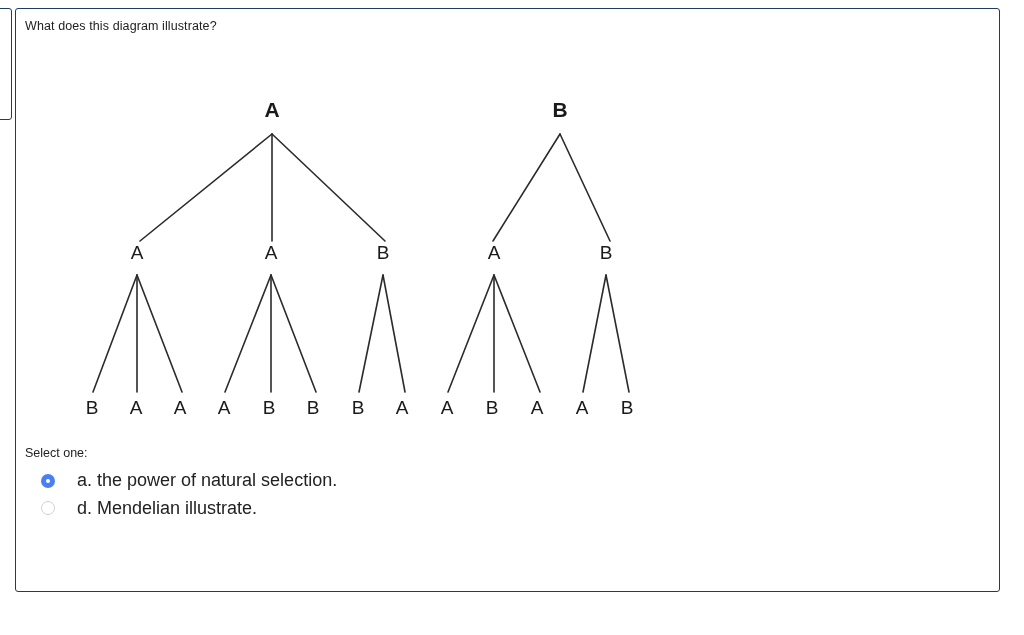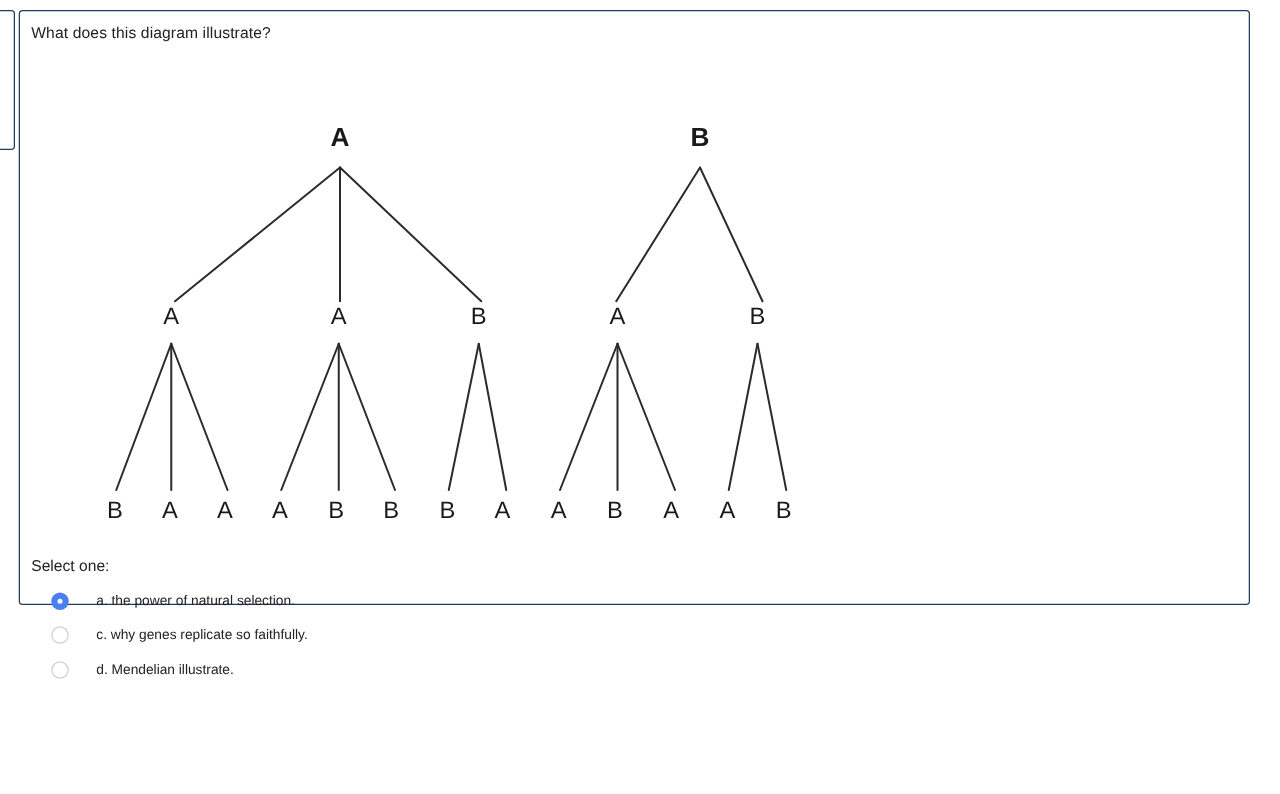"What does this diagram illustrate?" .question-card { height: 476px -> 584px }
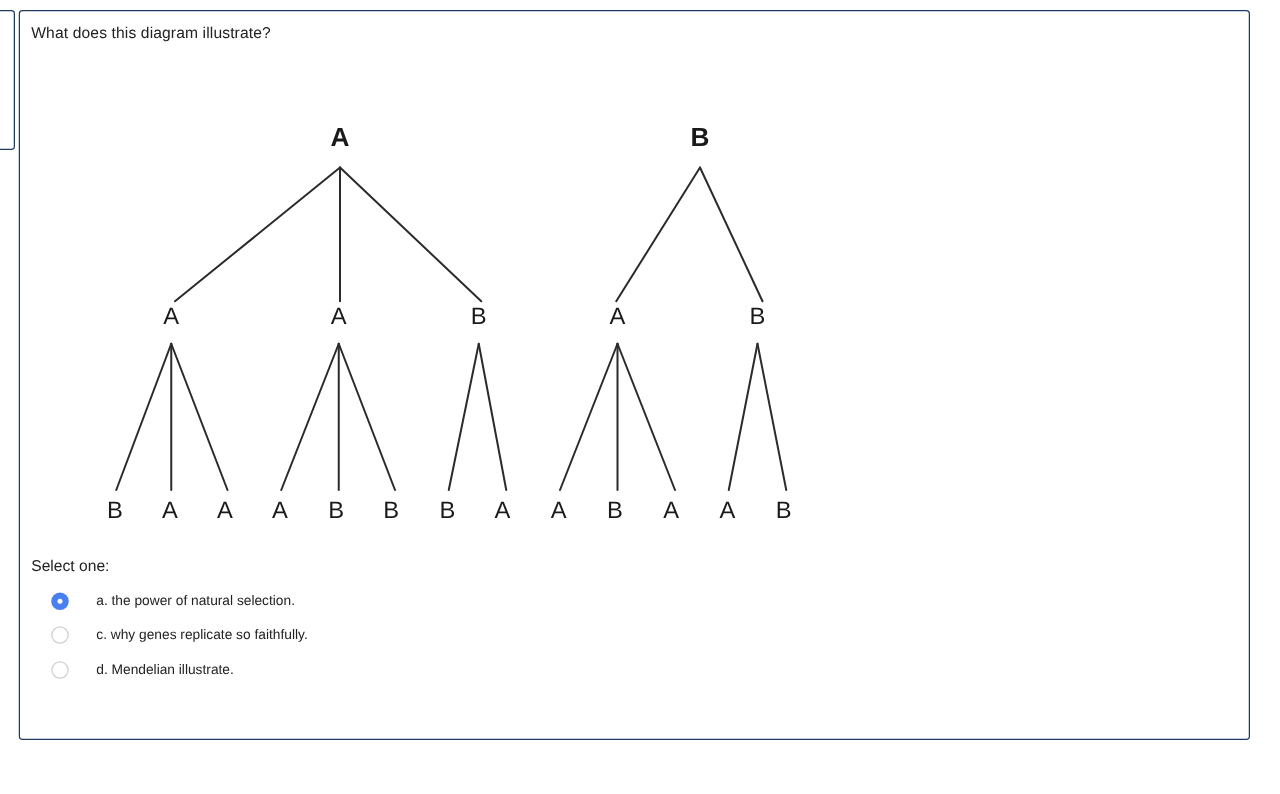"a. the power of natural" .option-label { font-size: 11px -> 18px }
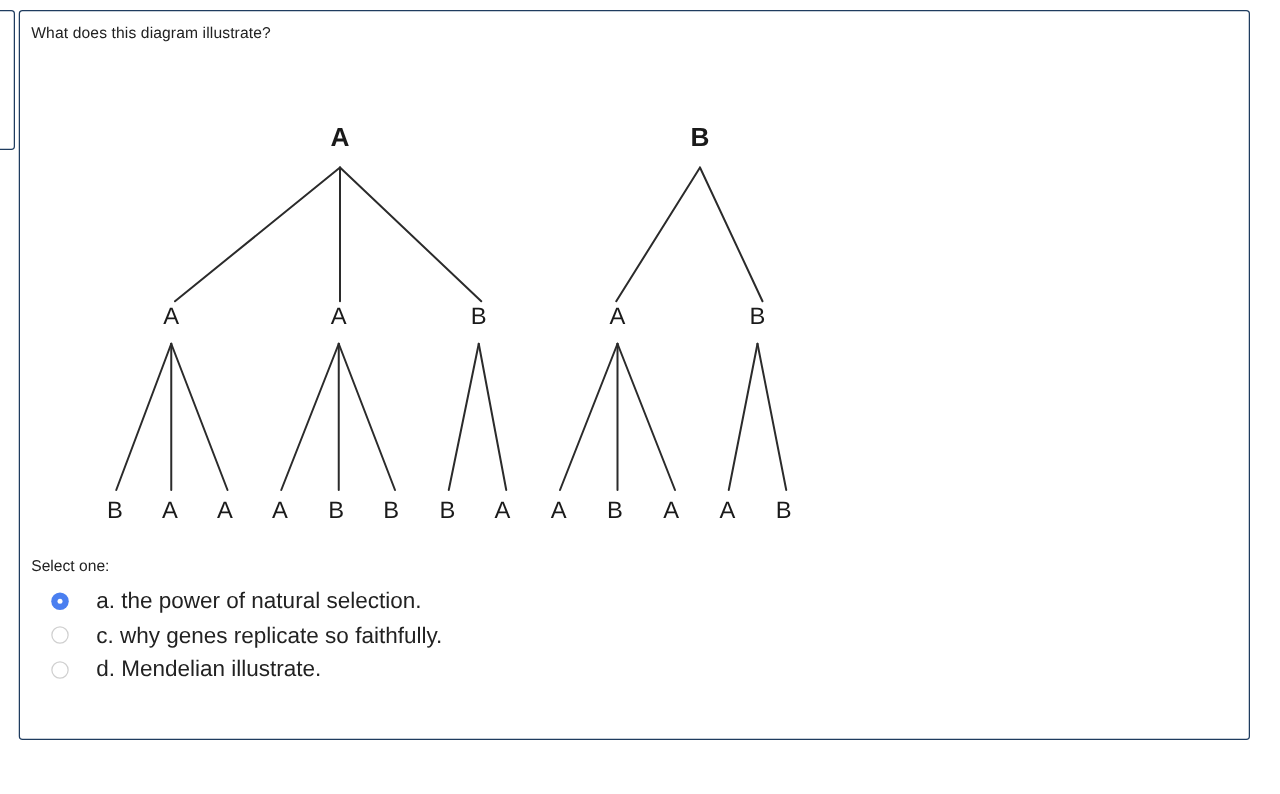"c. why genes replicate so" div.option-row { html: <div> <span></span> <span>c. why genes replicate so faithfully.</span> </div> -> none }
